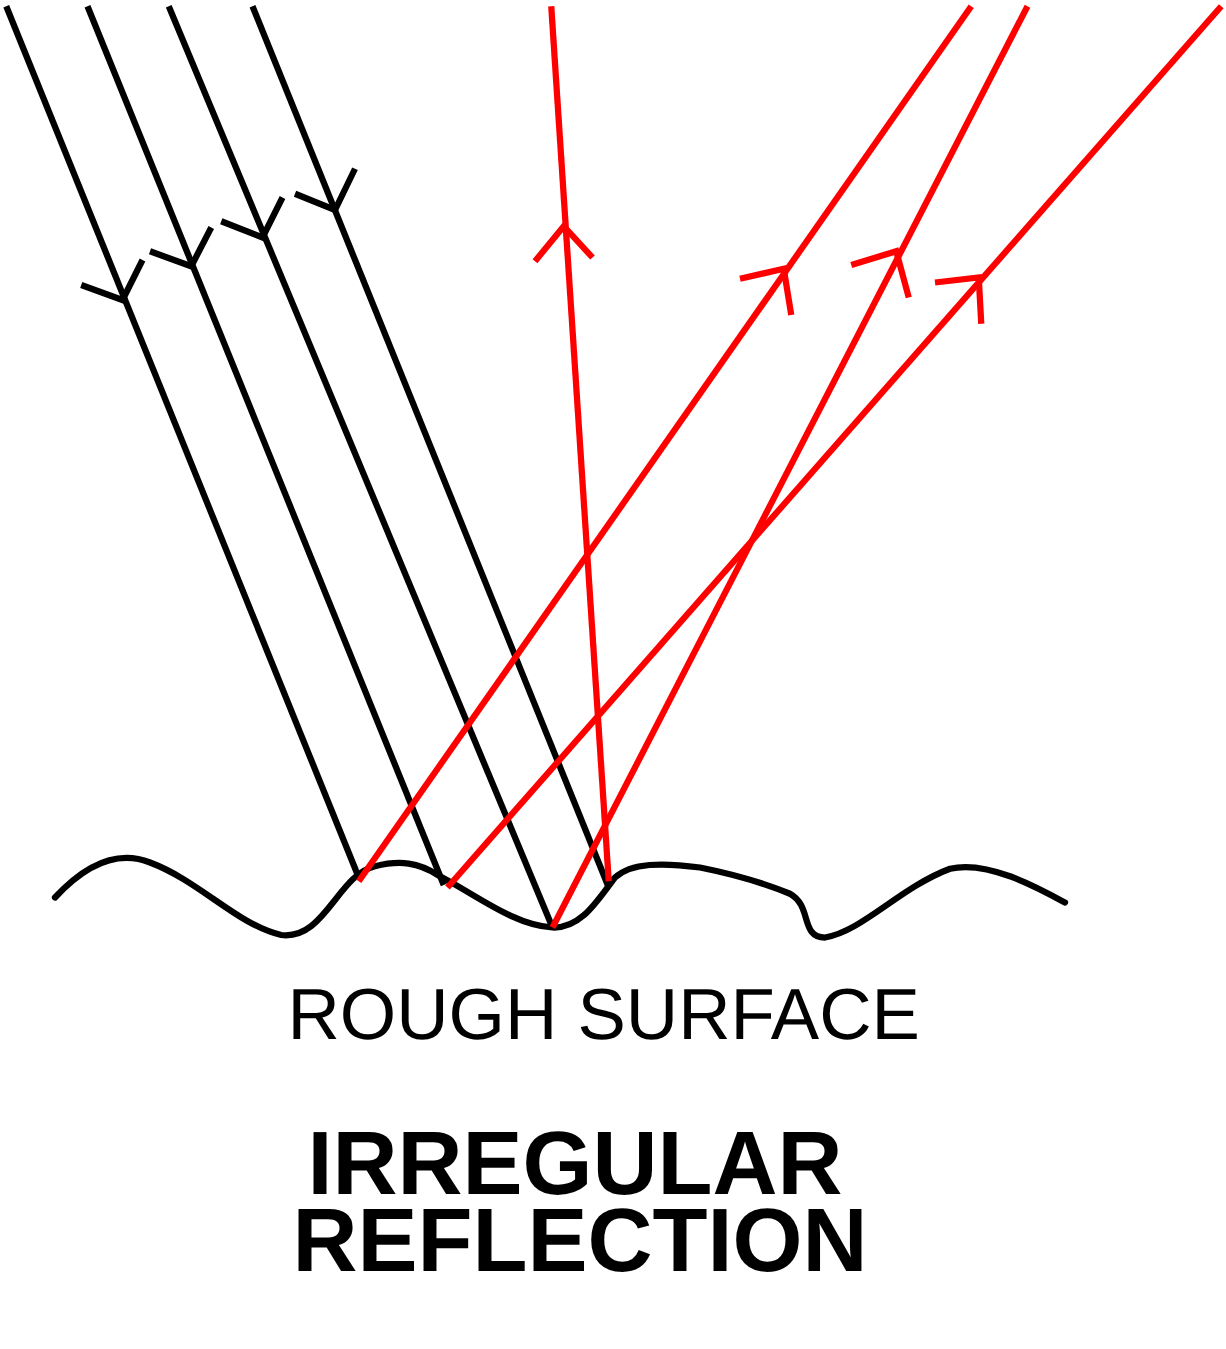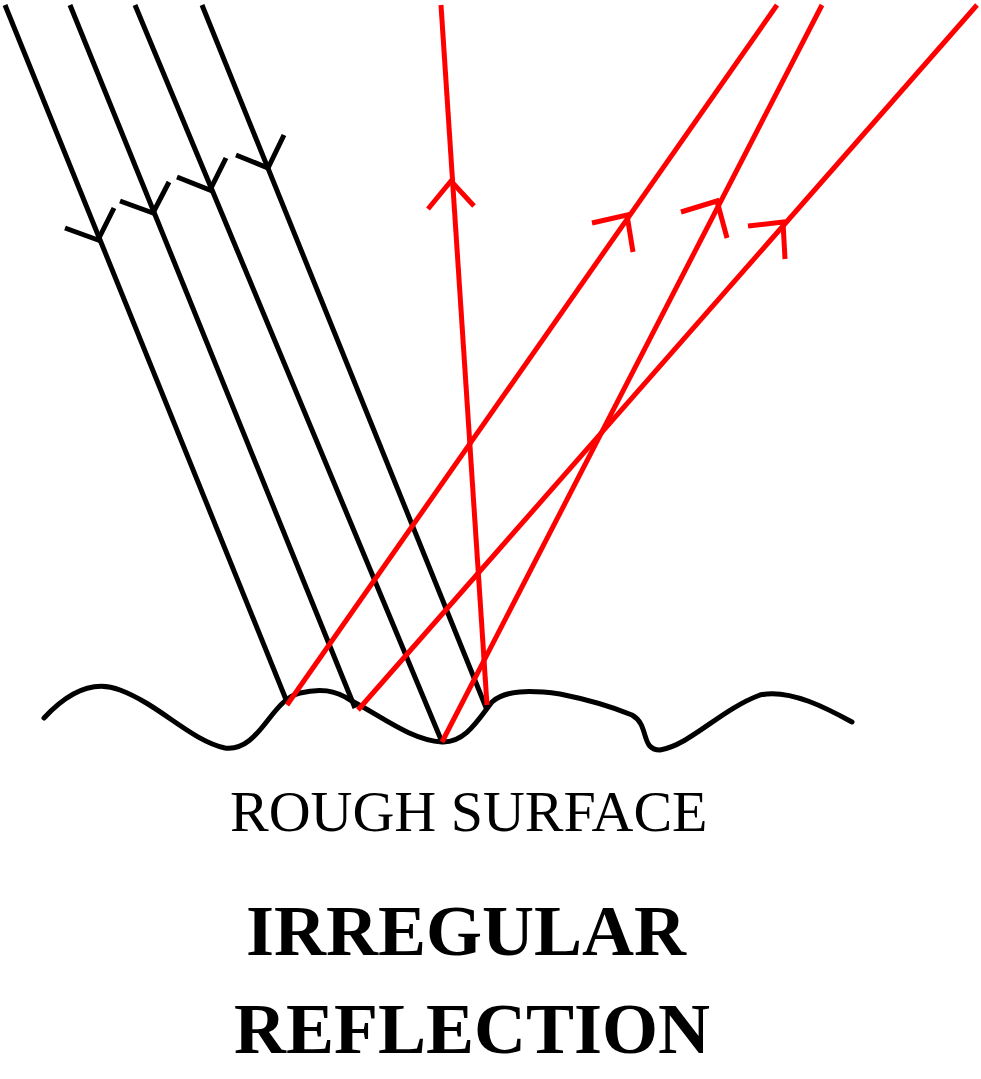"ROUGH SURFACE" .label { font-family: Liberation Serif, serif -> Liberation Sans, sans-serif }
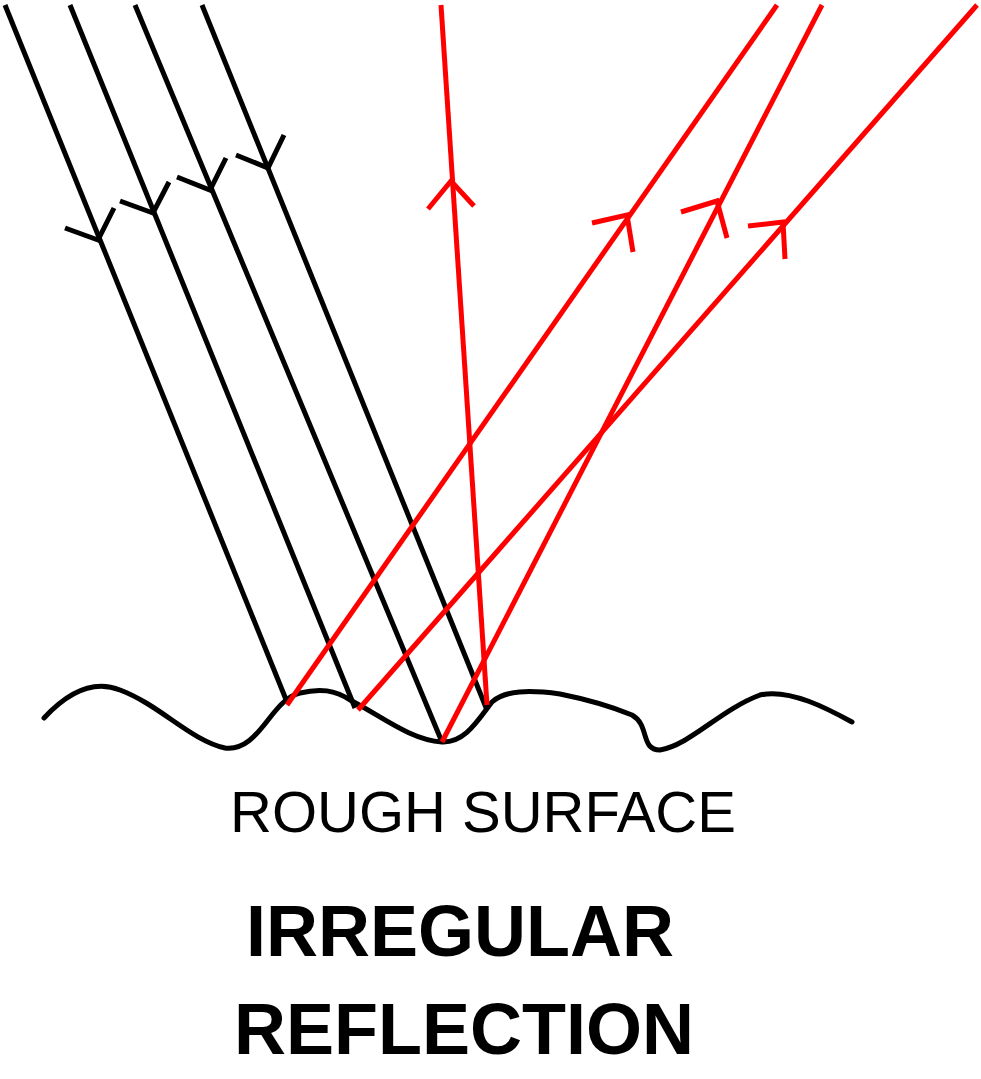"REFLECTION" #title-2 { top: 988px -> 952px }
